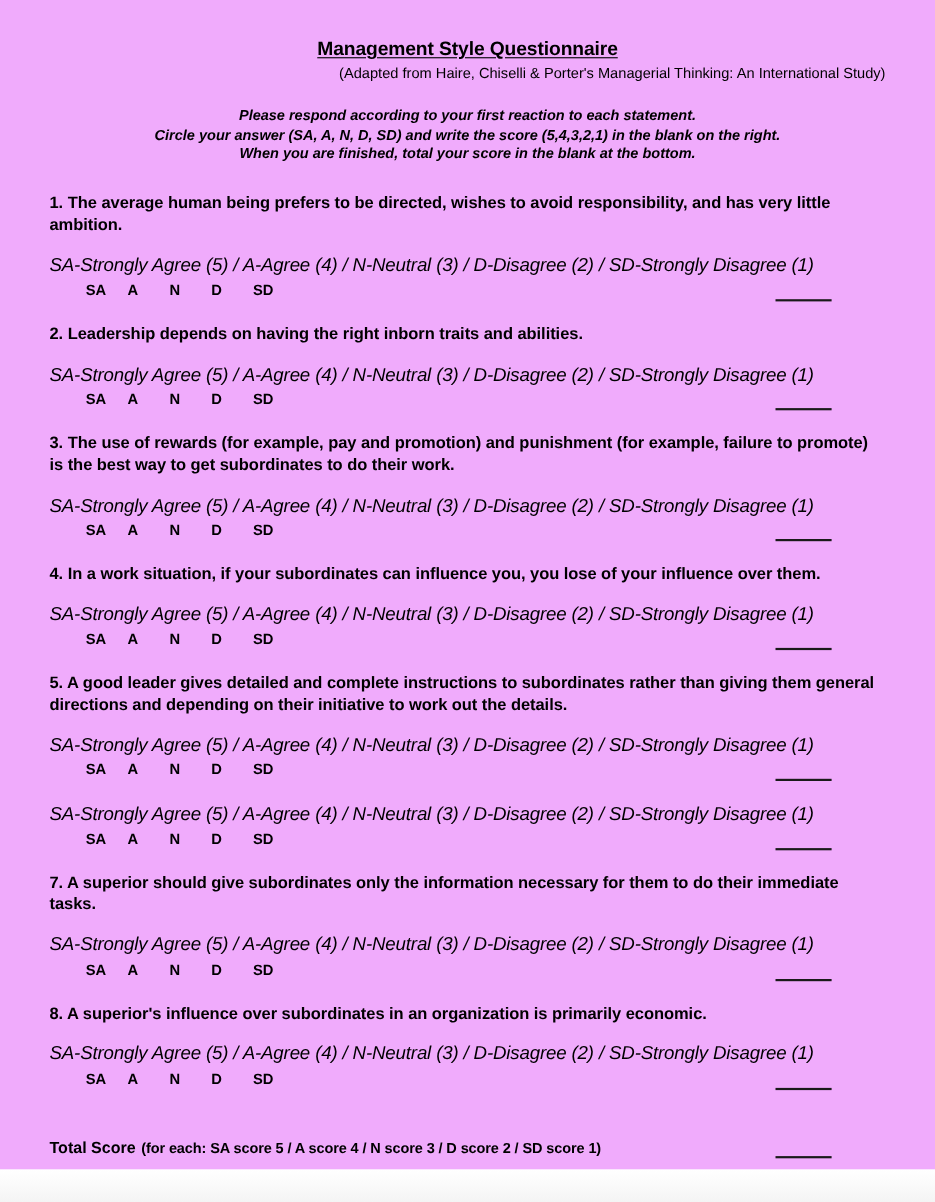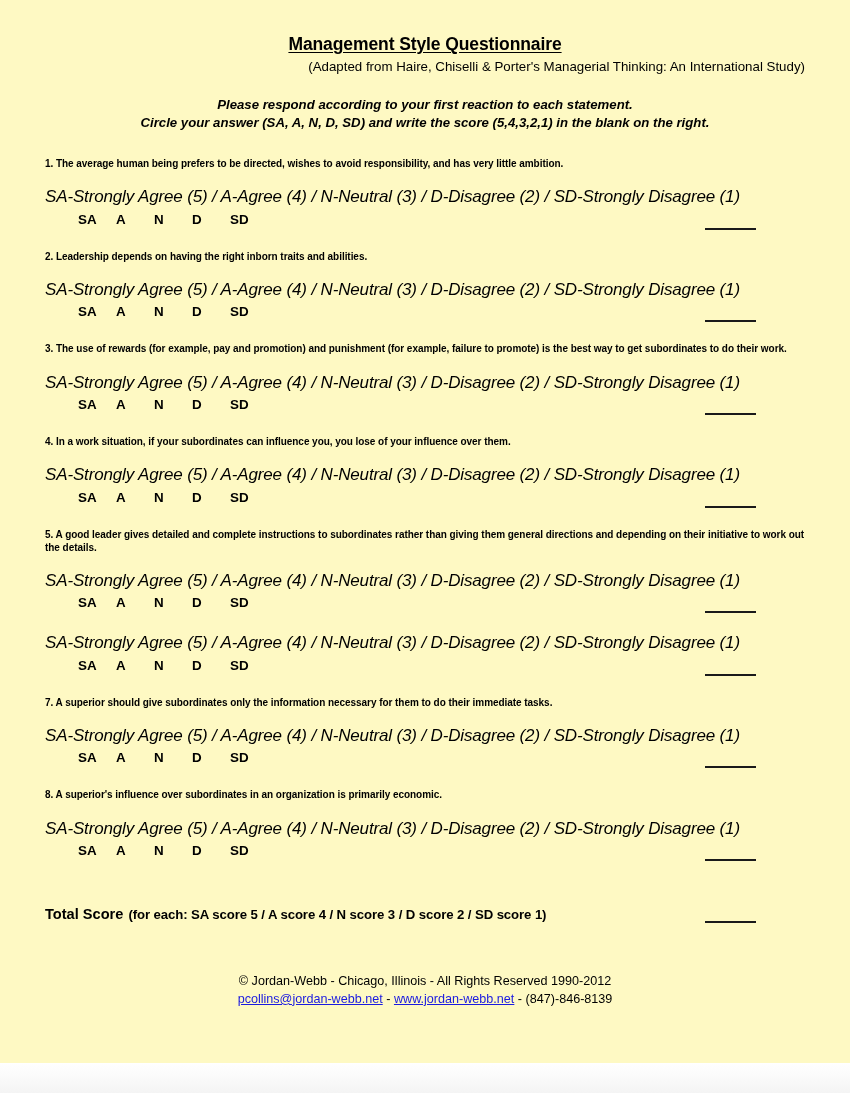"Management Style Questionnaire" .page { background: #fef9c3 -> #f0abfc }
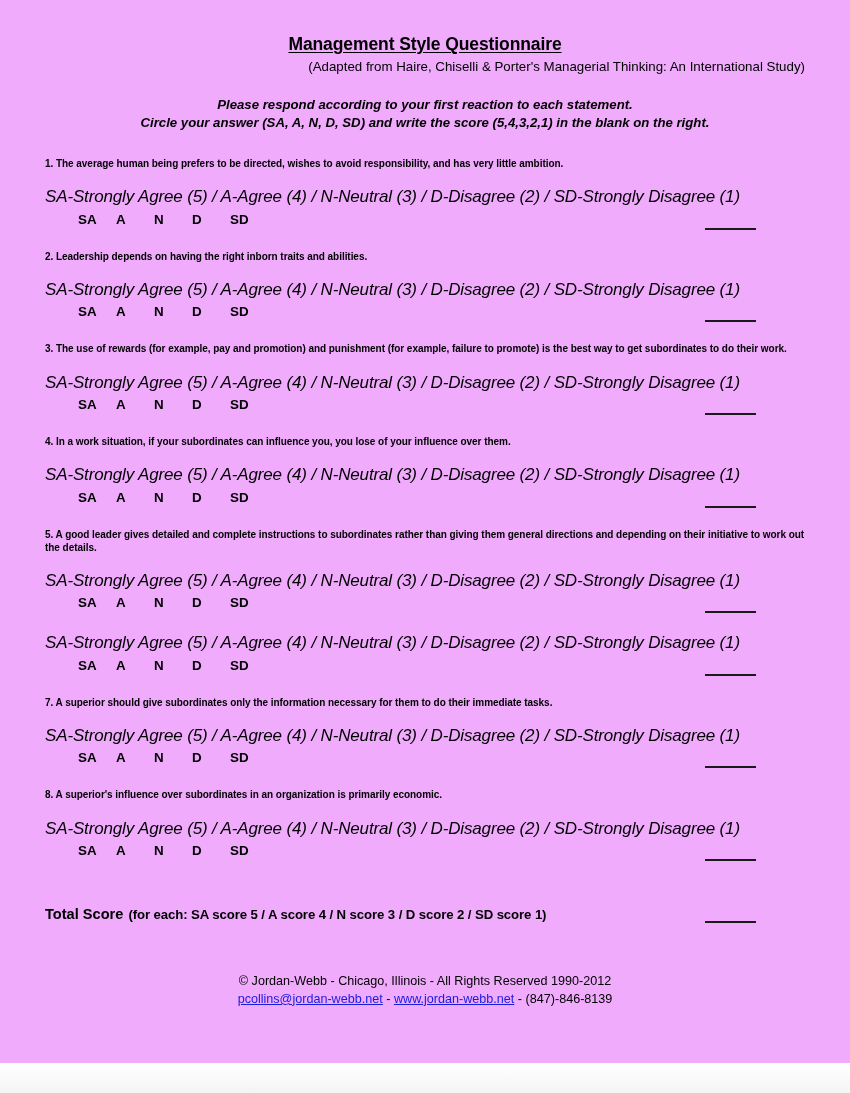"When you are finished, total" div { html: none -> <div>When you are finished, total your score in the blank at the bottom.</div> }
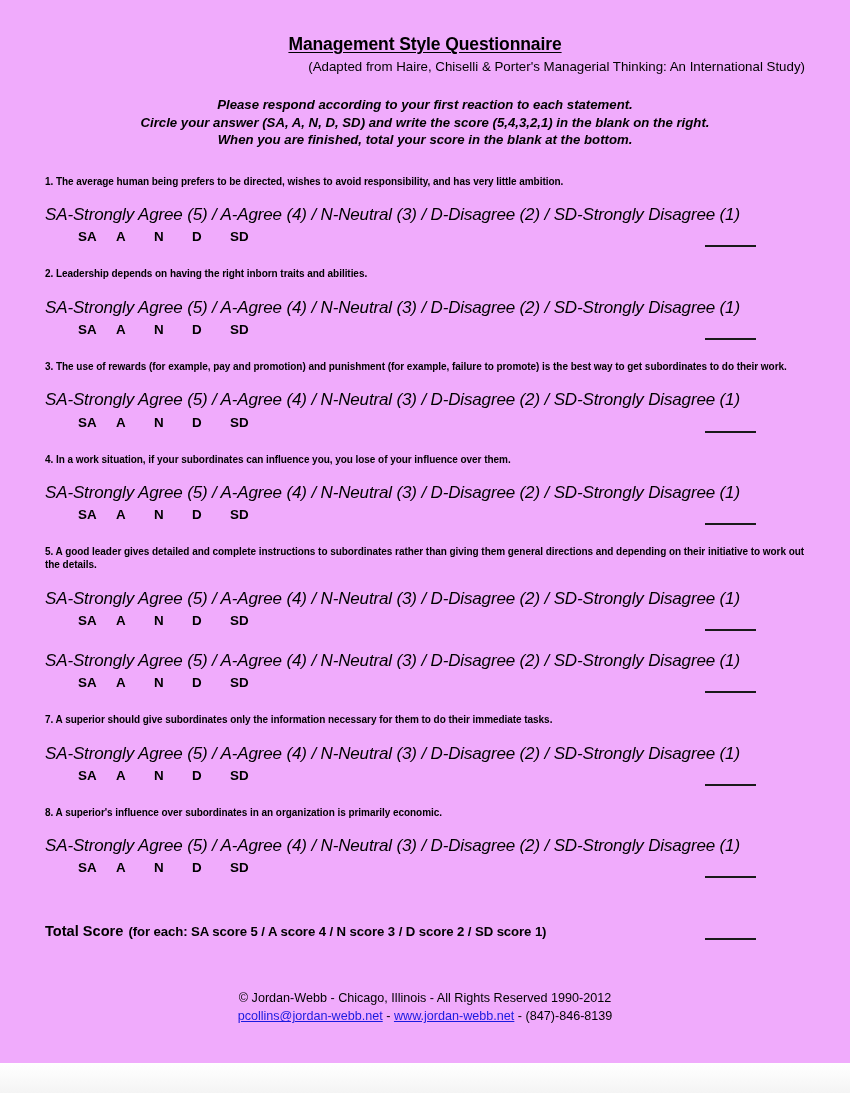"1. The average human being" .q-text { font-size: 10px -> 15px }
